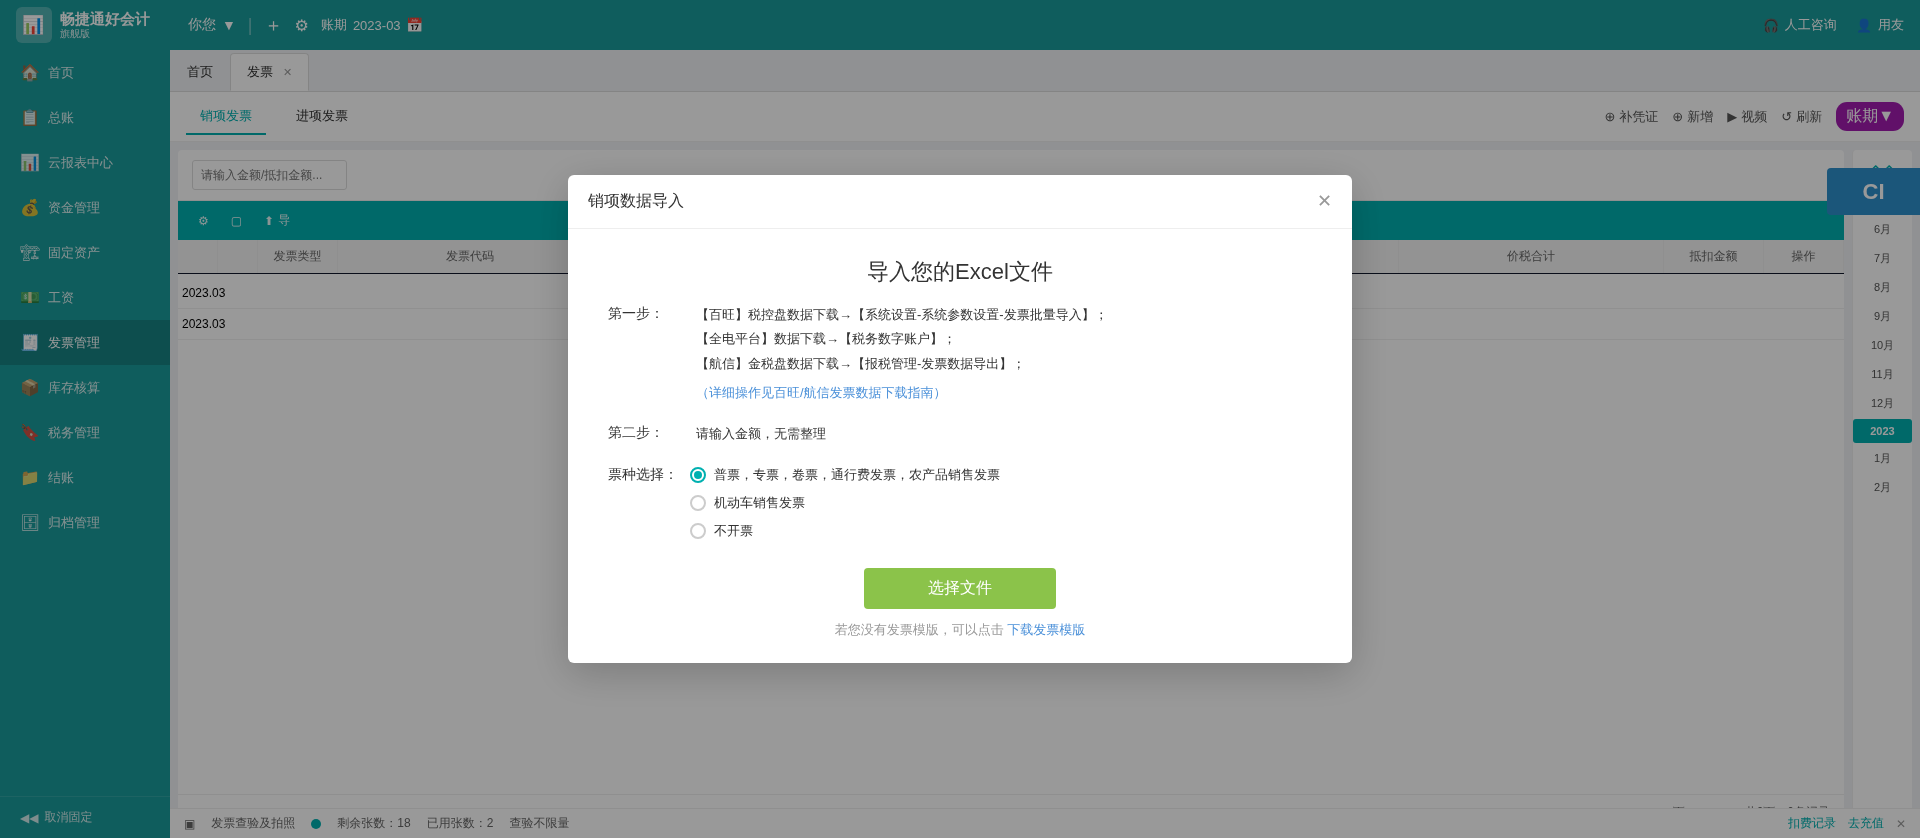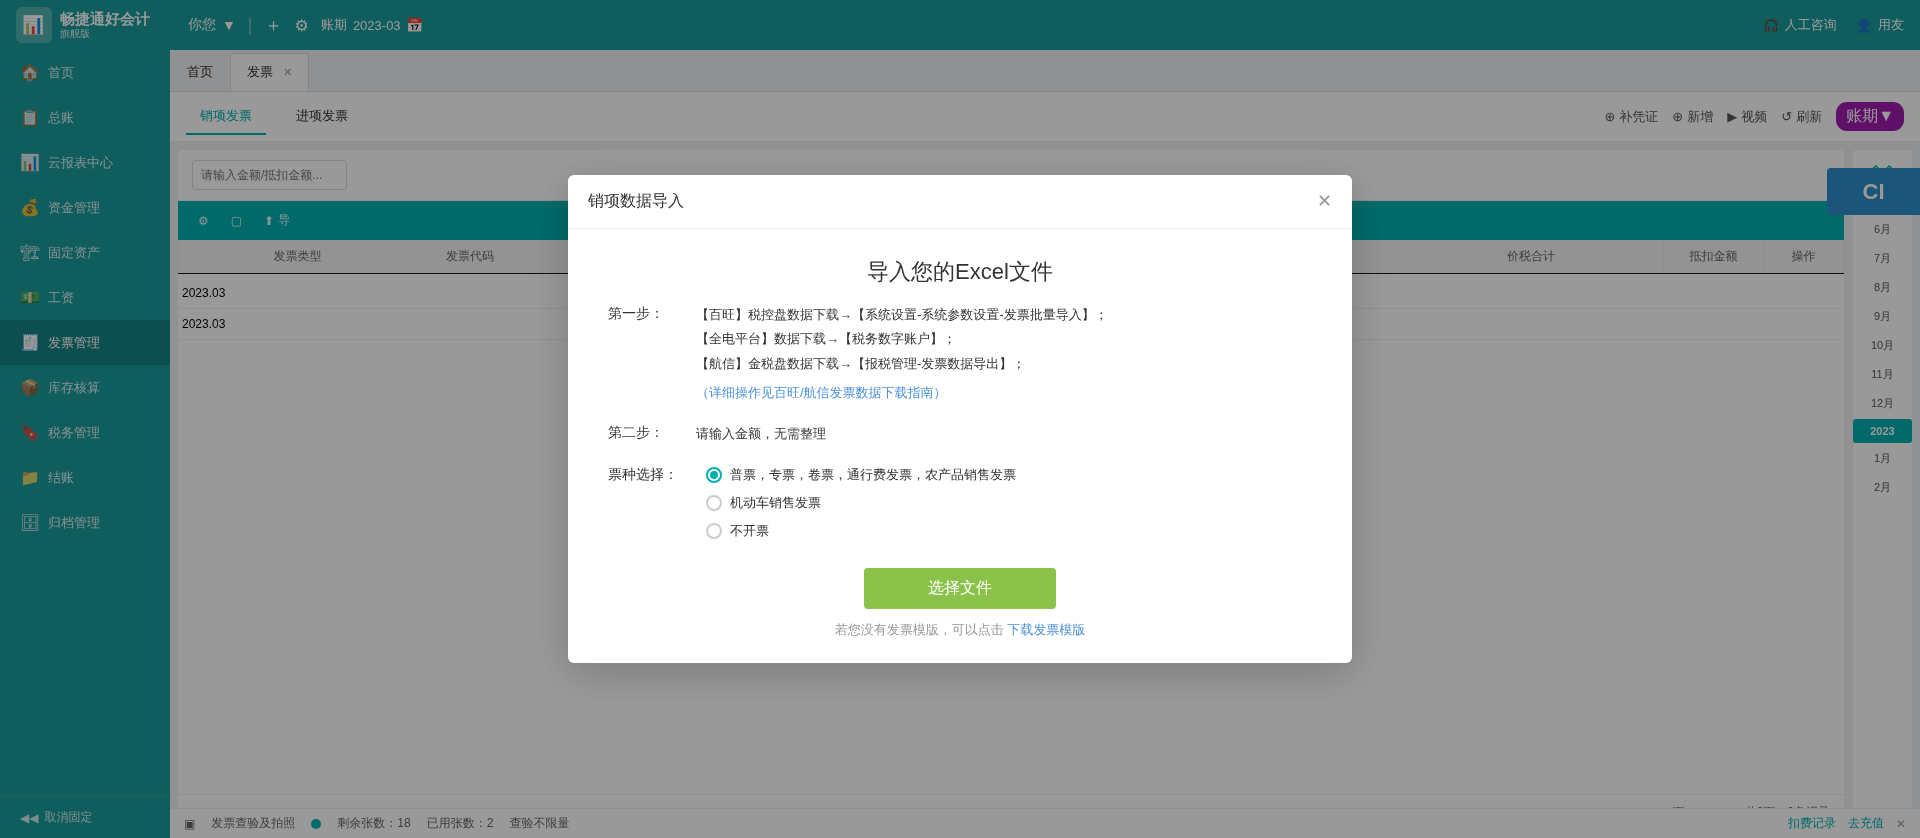"票种选择：" div { gap: 28px -> 12px }
